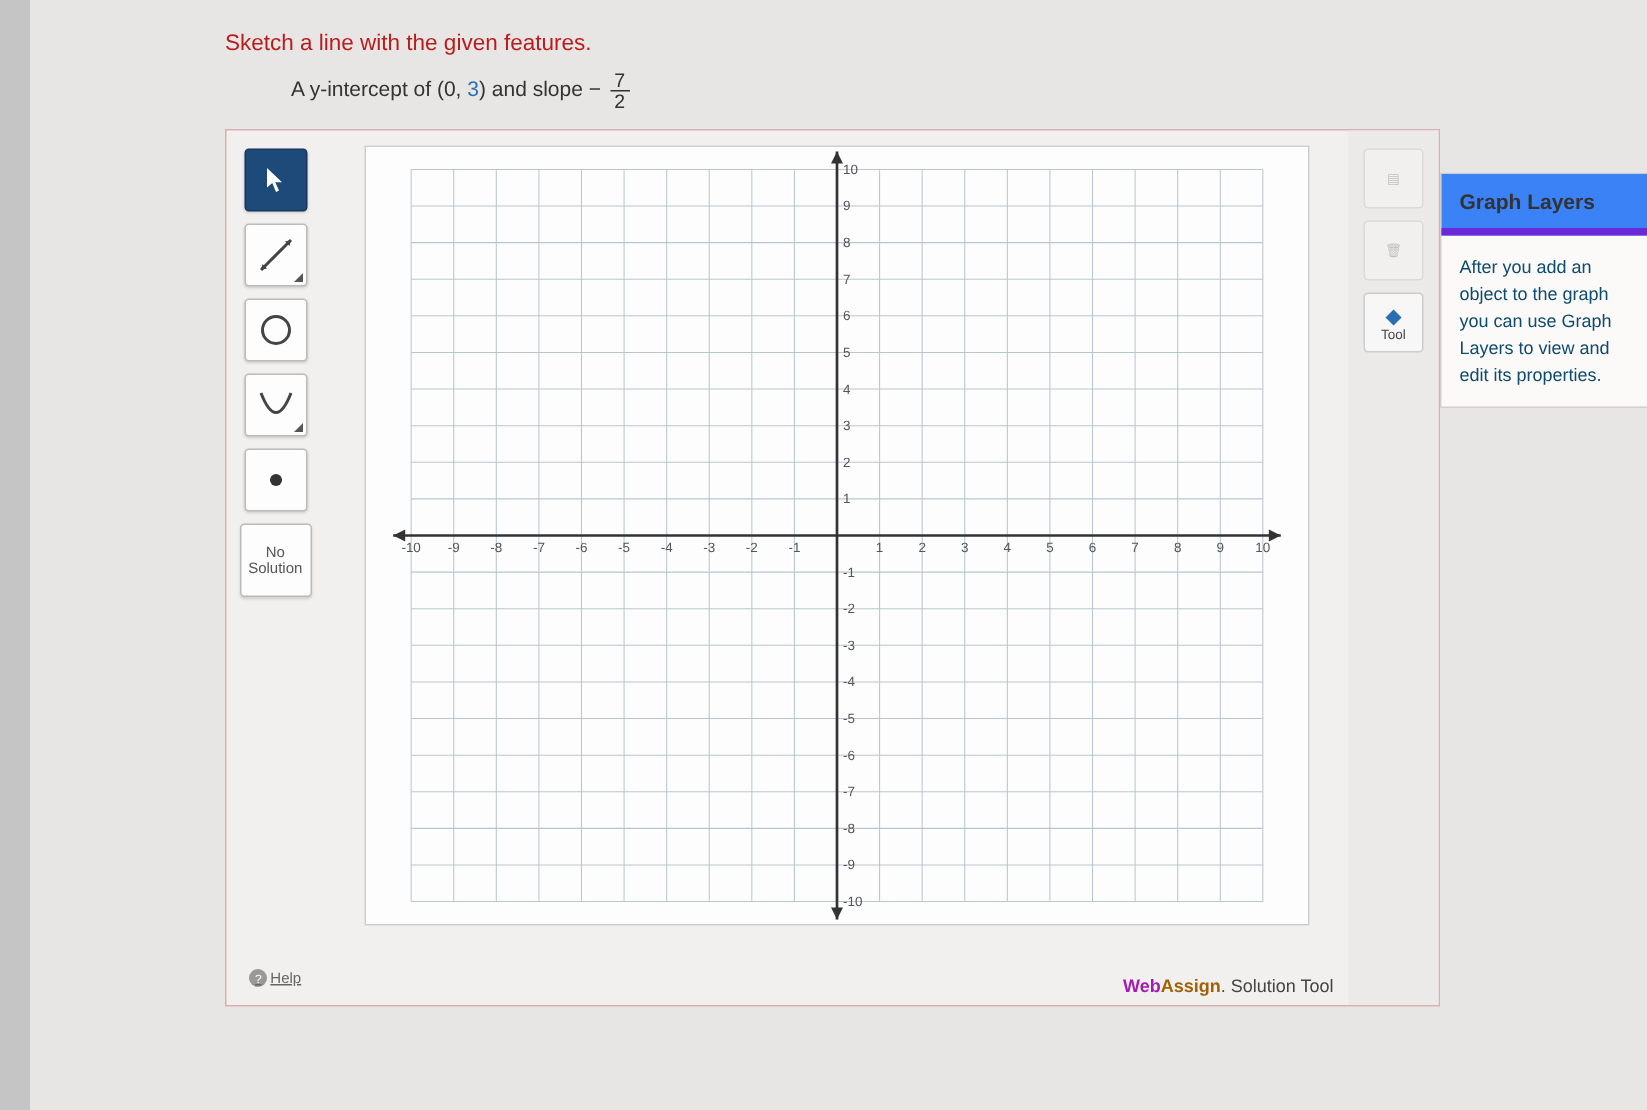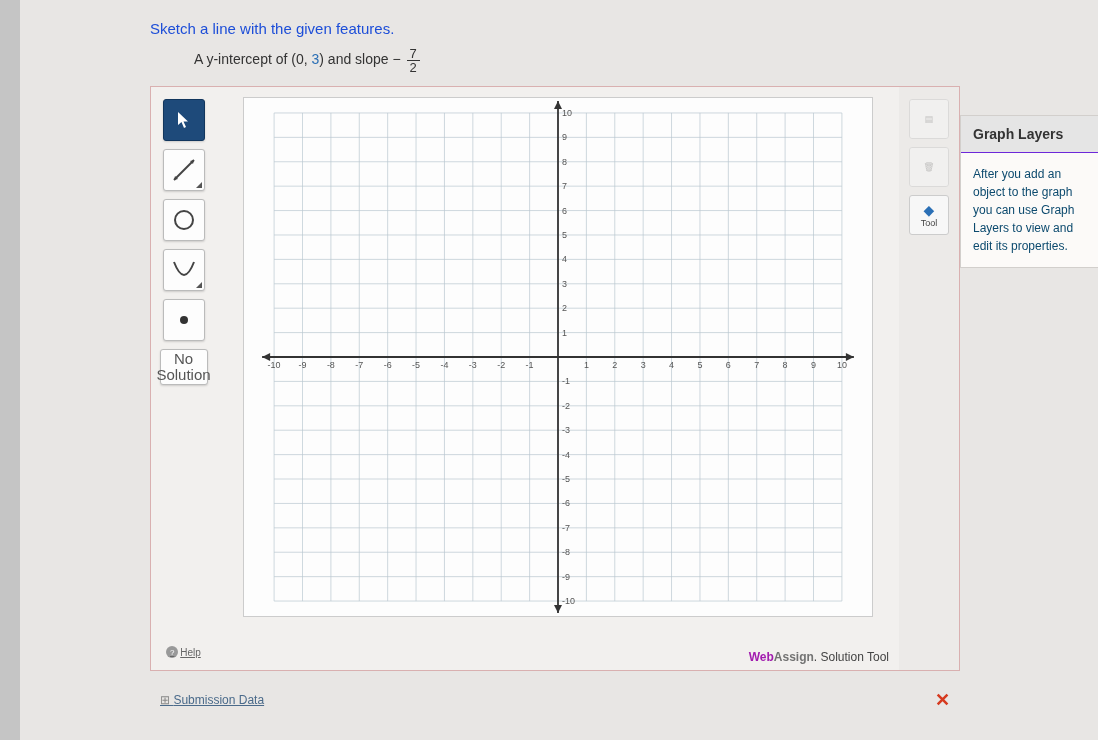"Sketch a line with the" .question-text { color: #1d4ed8 -> #b91c1c }
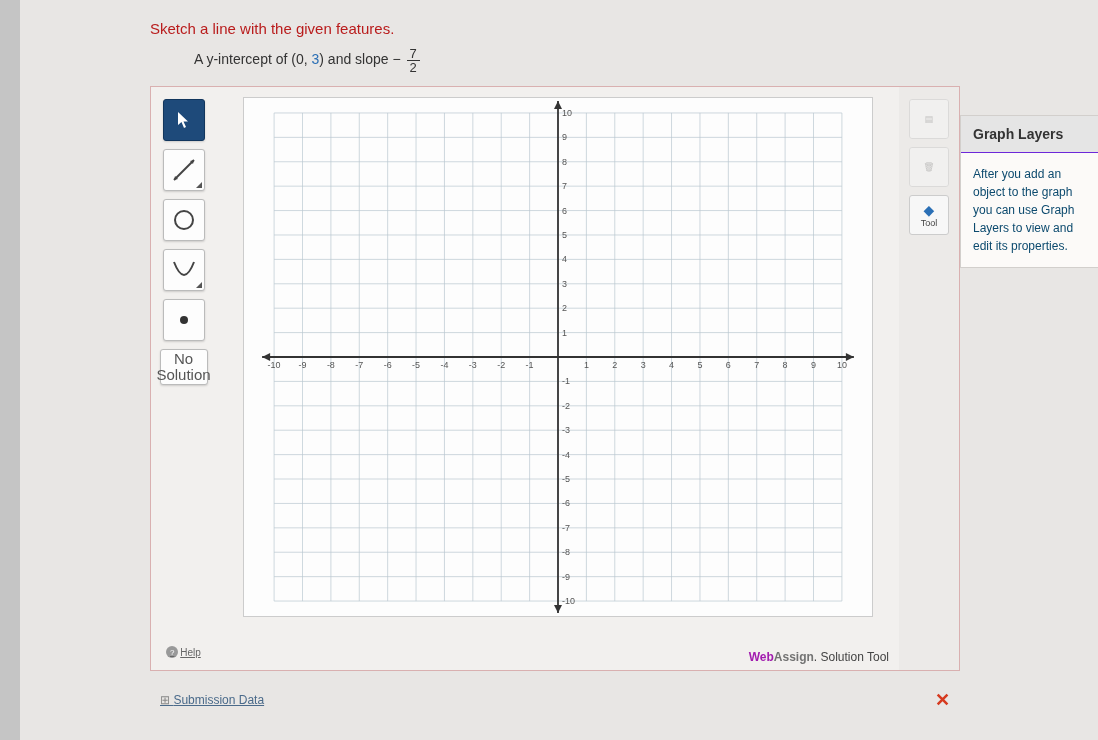"Graph Layers" .side-card-header { background: #e5e5e5 -> #3b82f6; border-bottom: 1px solid #6d28d9 -> 5px solid #6d28d9 }
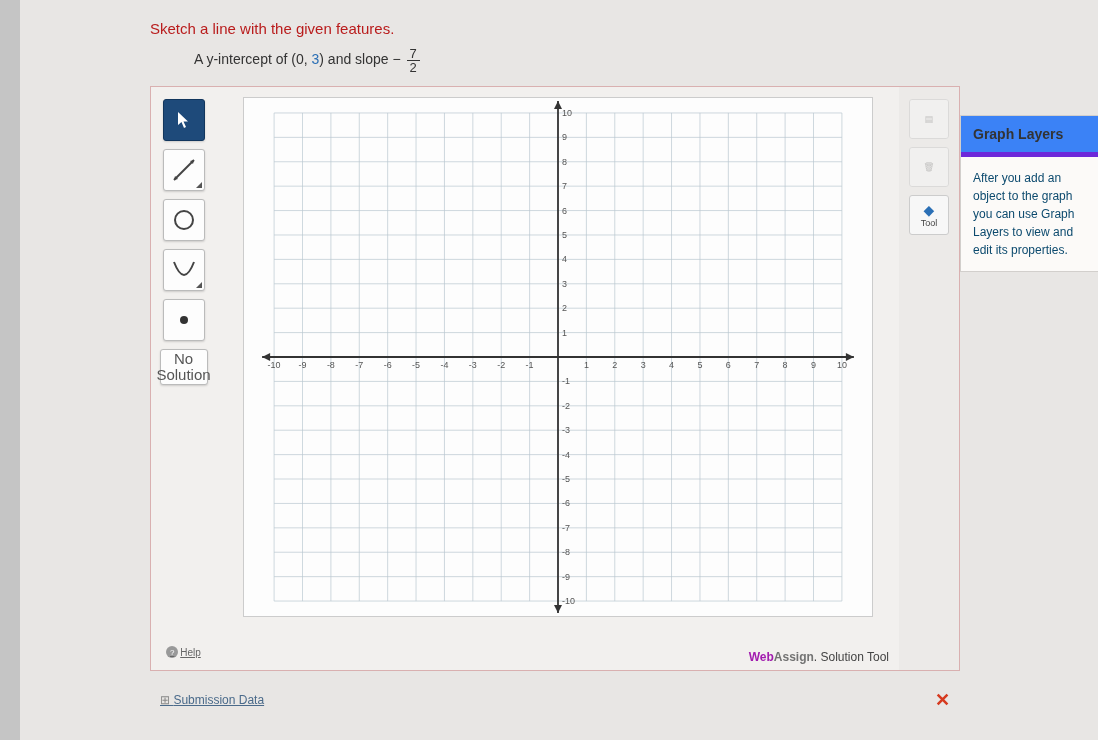"No" .tool-btn.nosol { font-size: 15px -> 10px; height: 36px -> 49px }
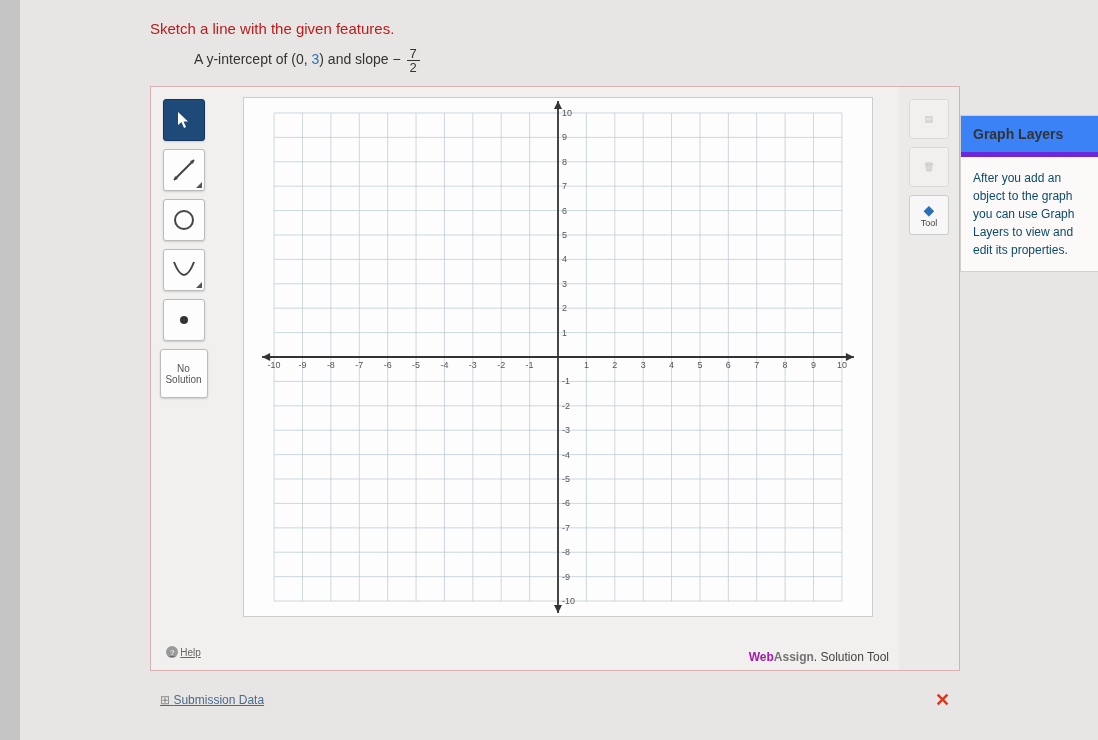"Assign" .graph-footer .assign { color: #737373 -> #a16207 }
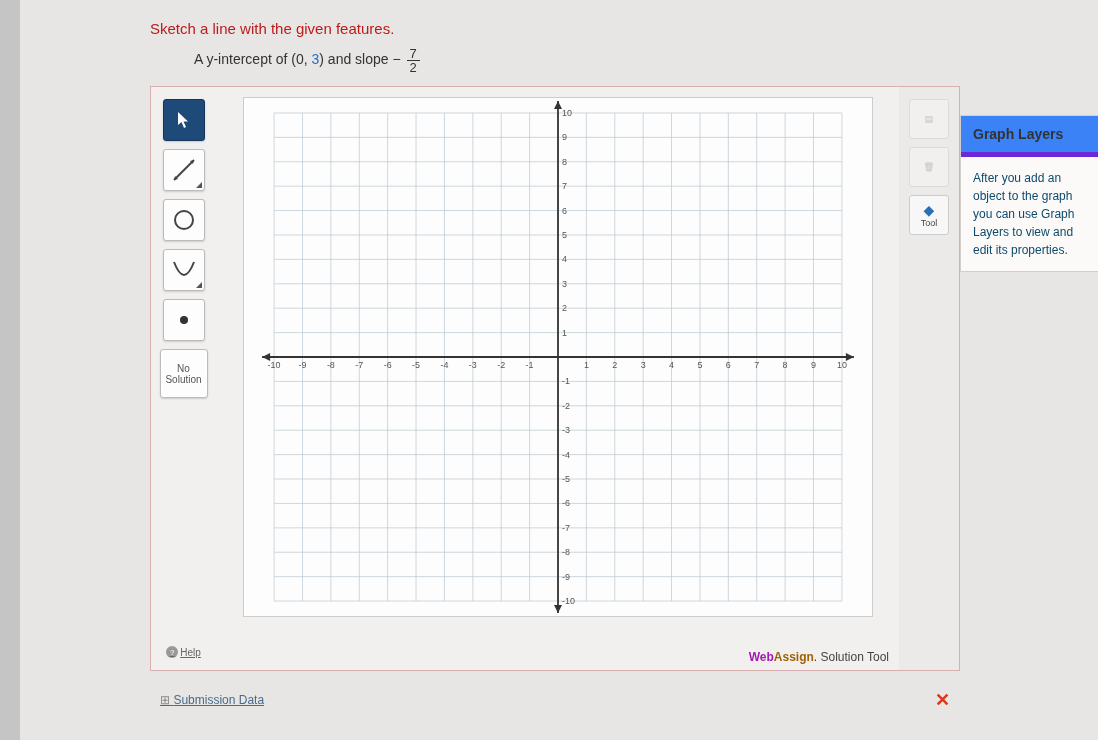"Submission Data" div.submission-row { html: <div> <span>Submission Data</span> <span>✕</span> </div> -> none }
